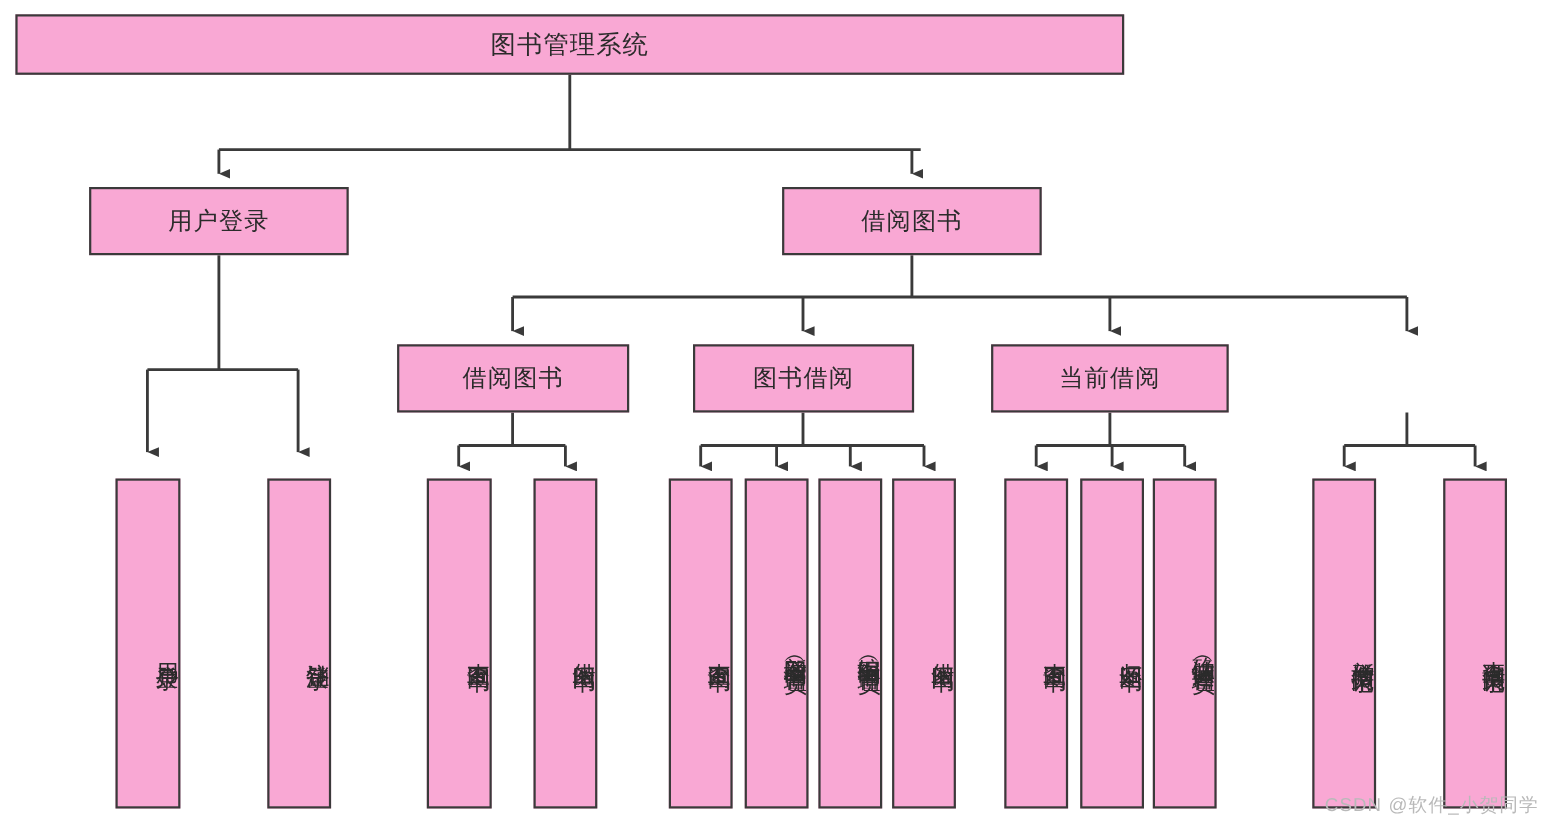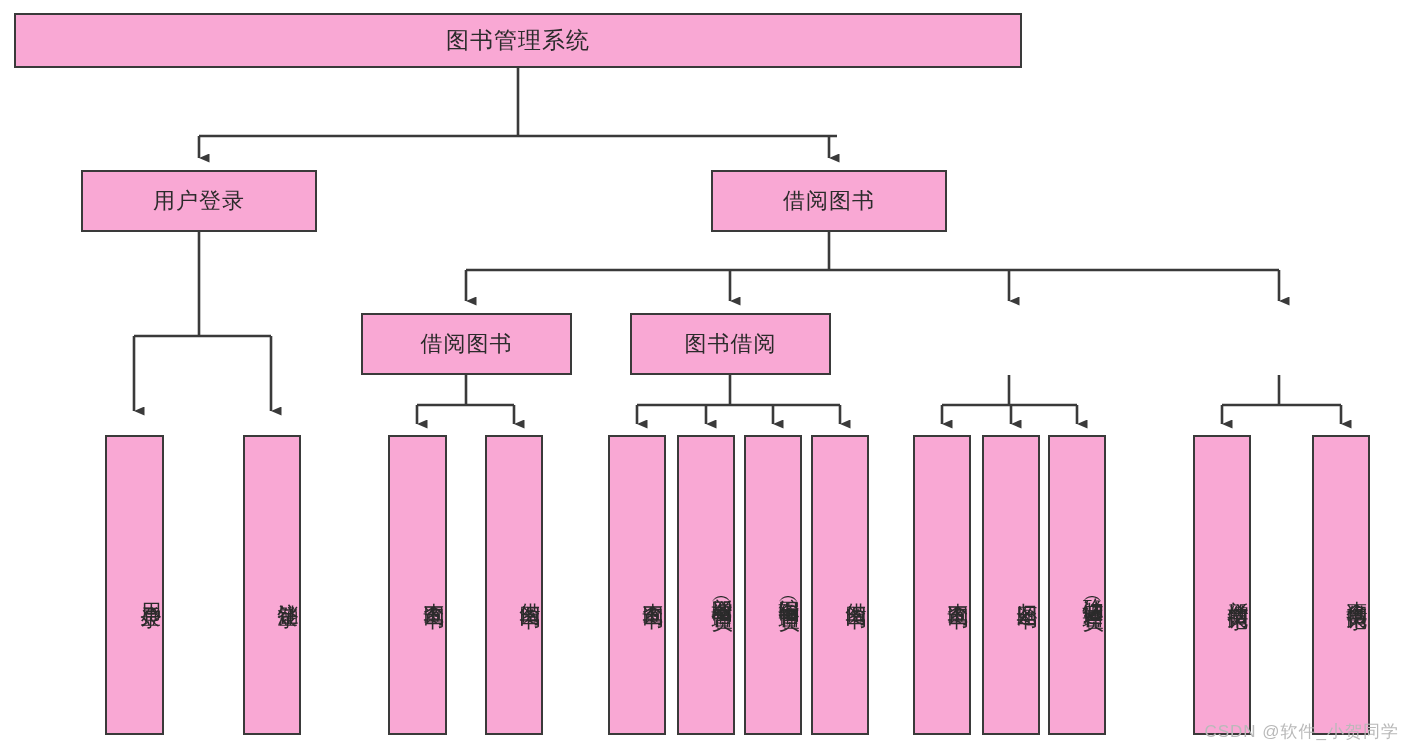"当前借阅" div.node { html: none -> <div> <span>当前借阅</span> </div> }
